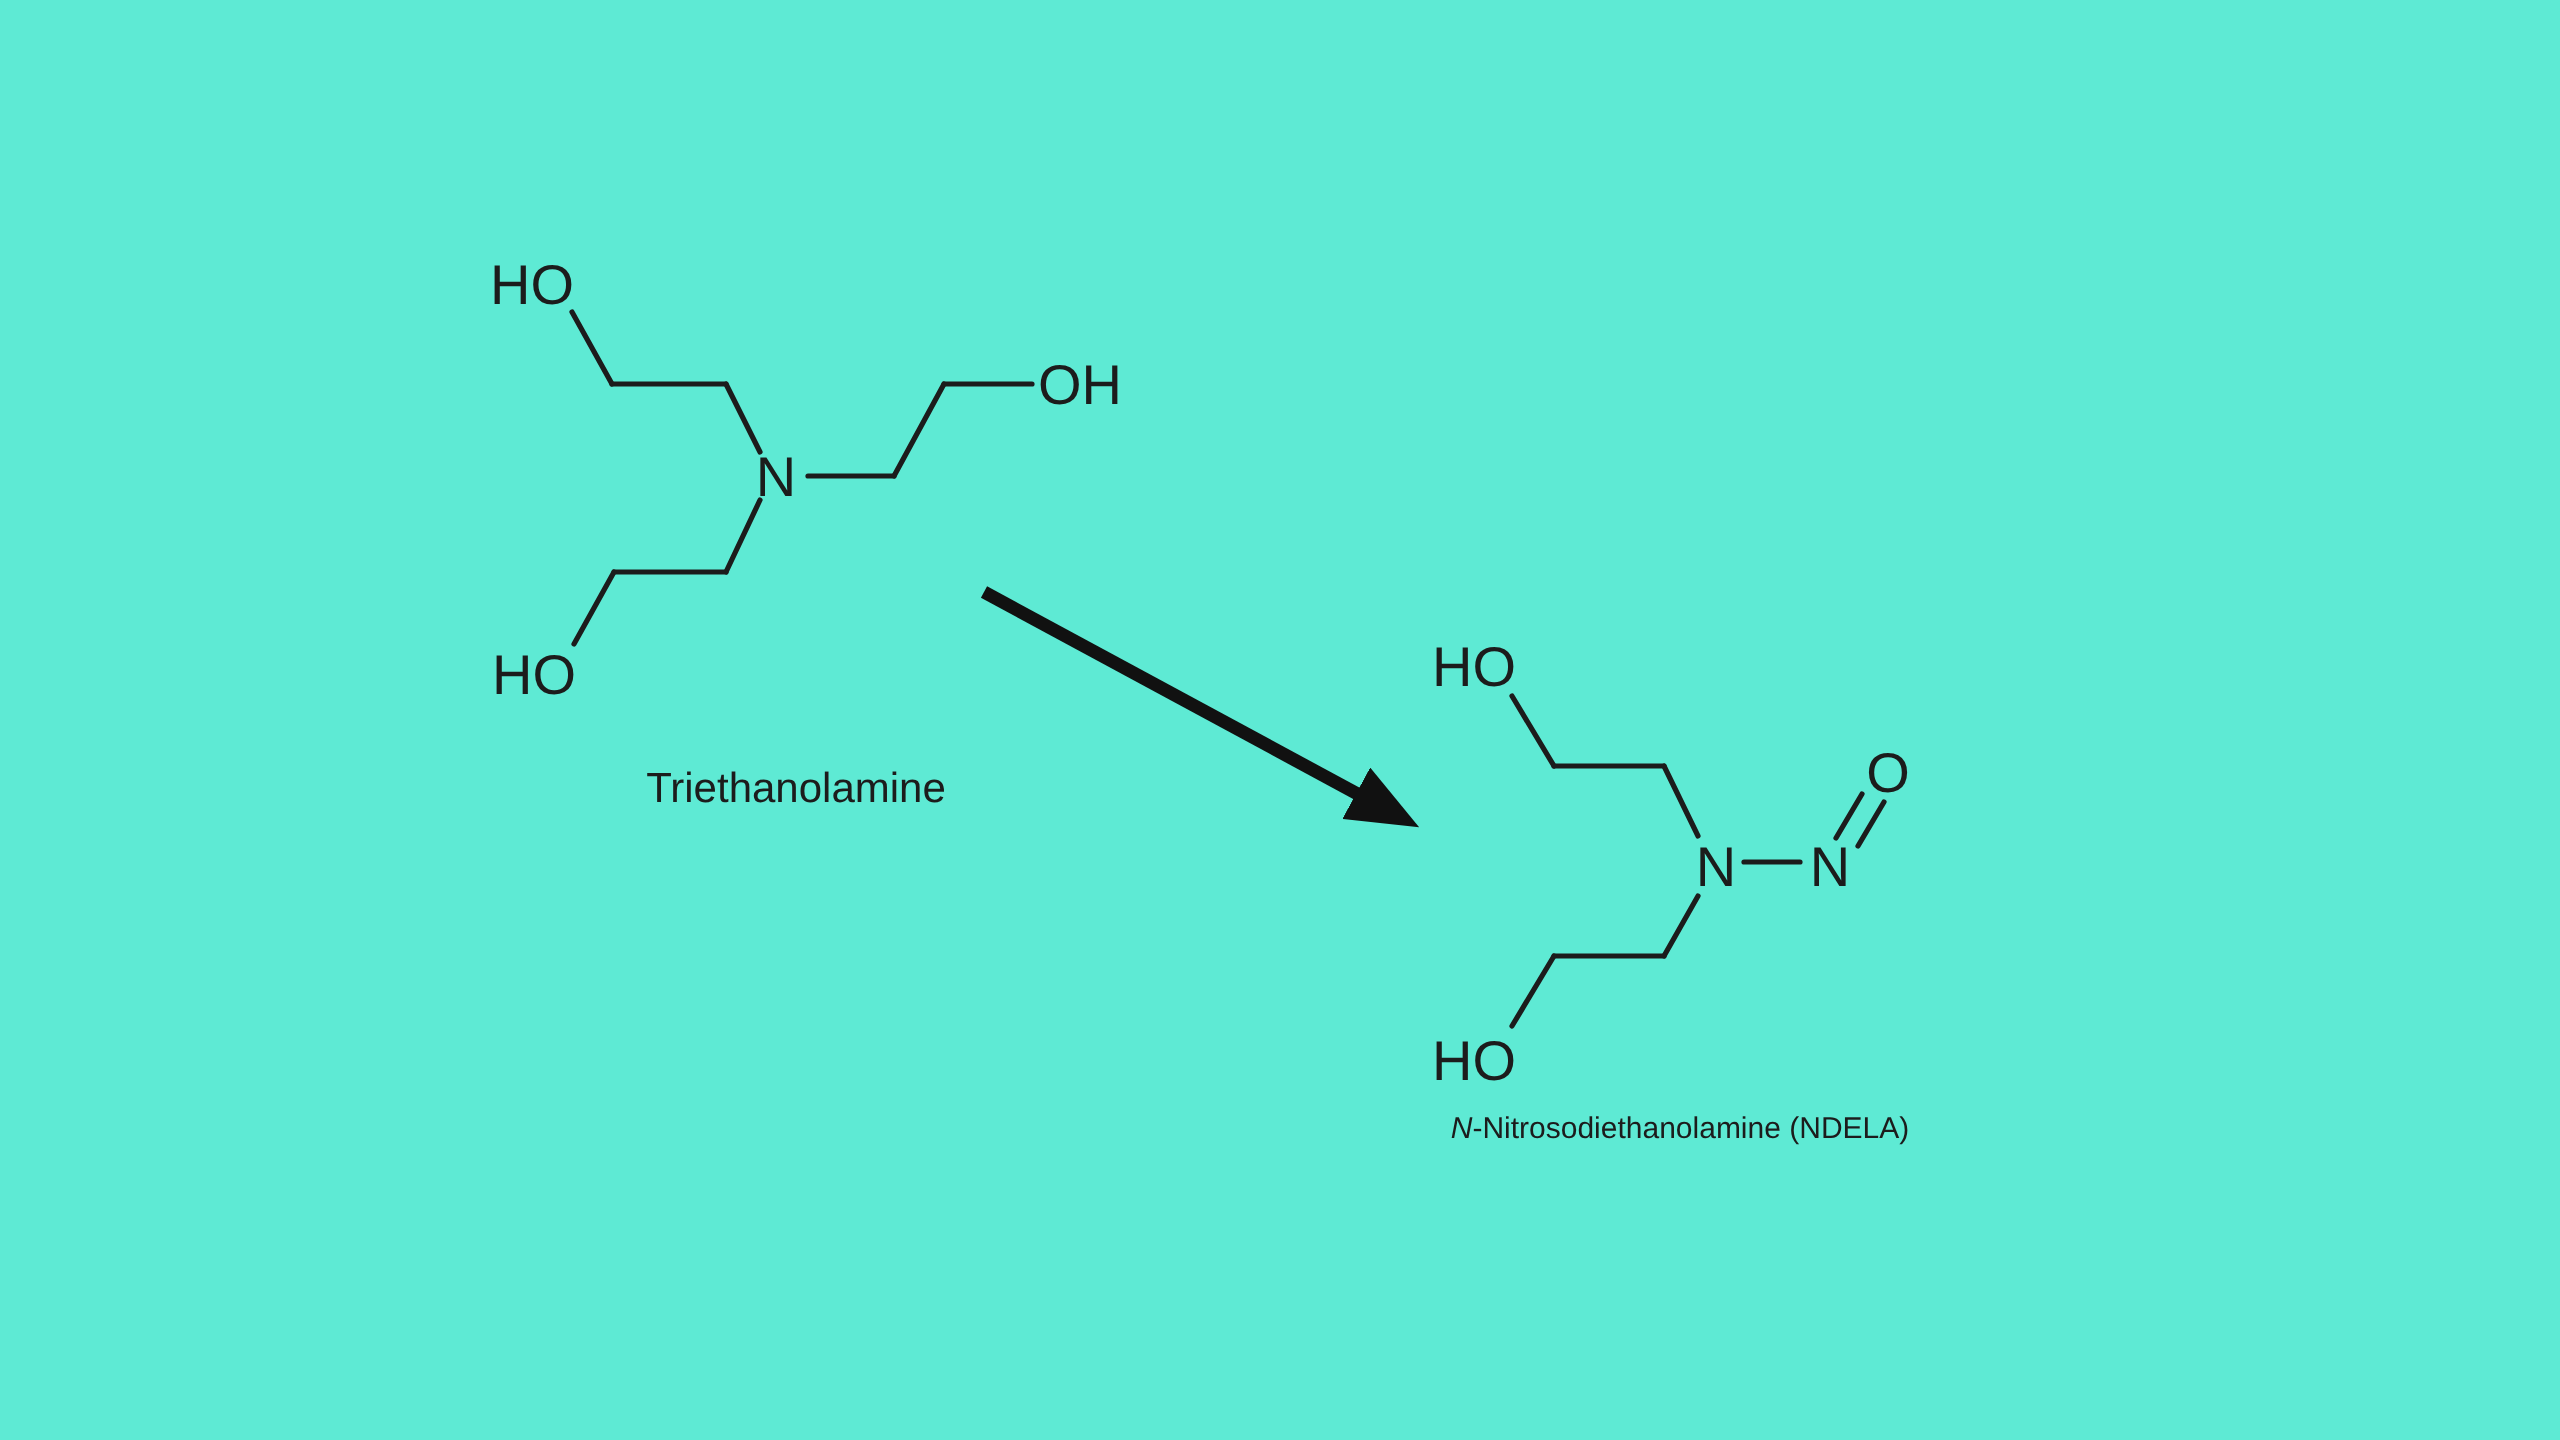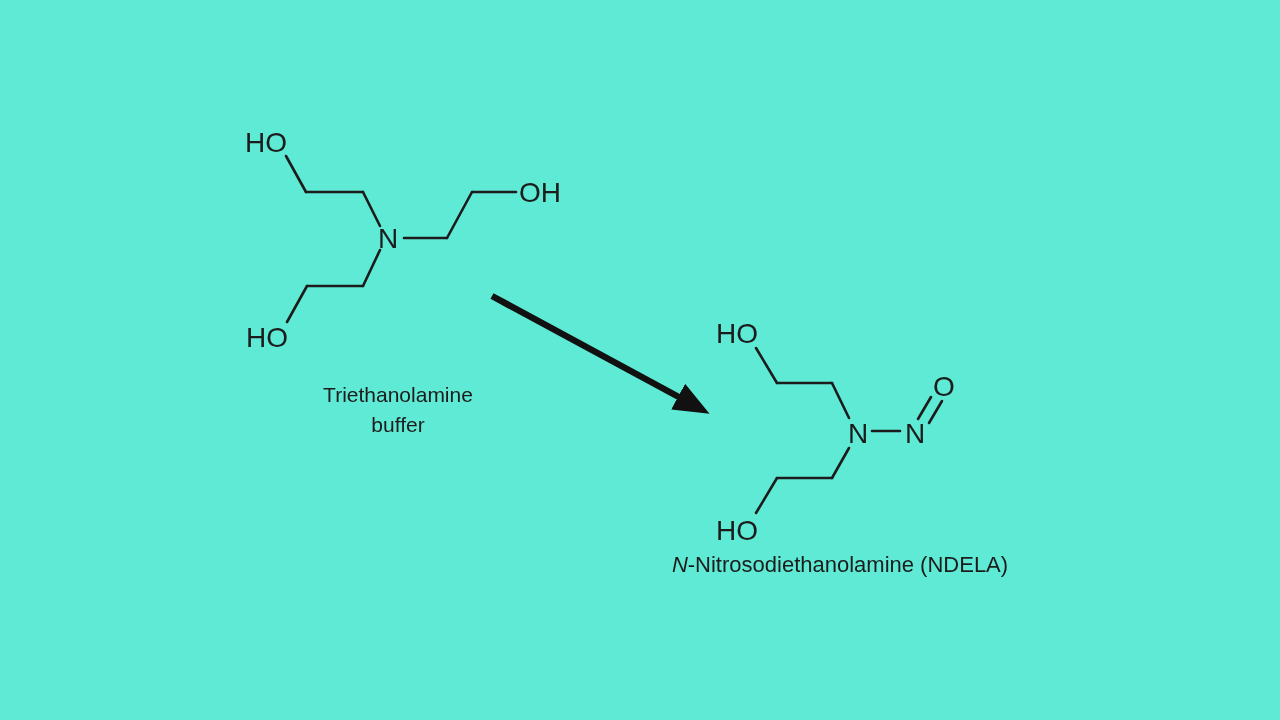"buffer" div { html: <div>buffer</div> -> none }
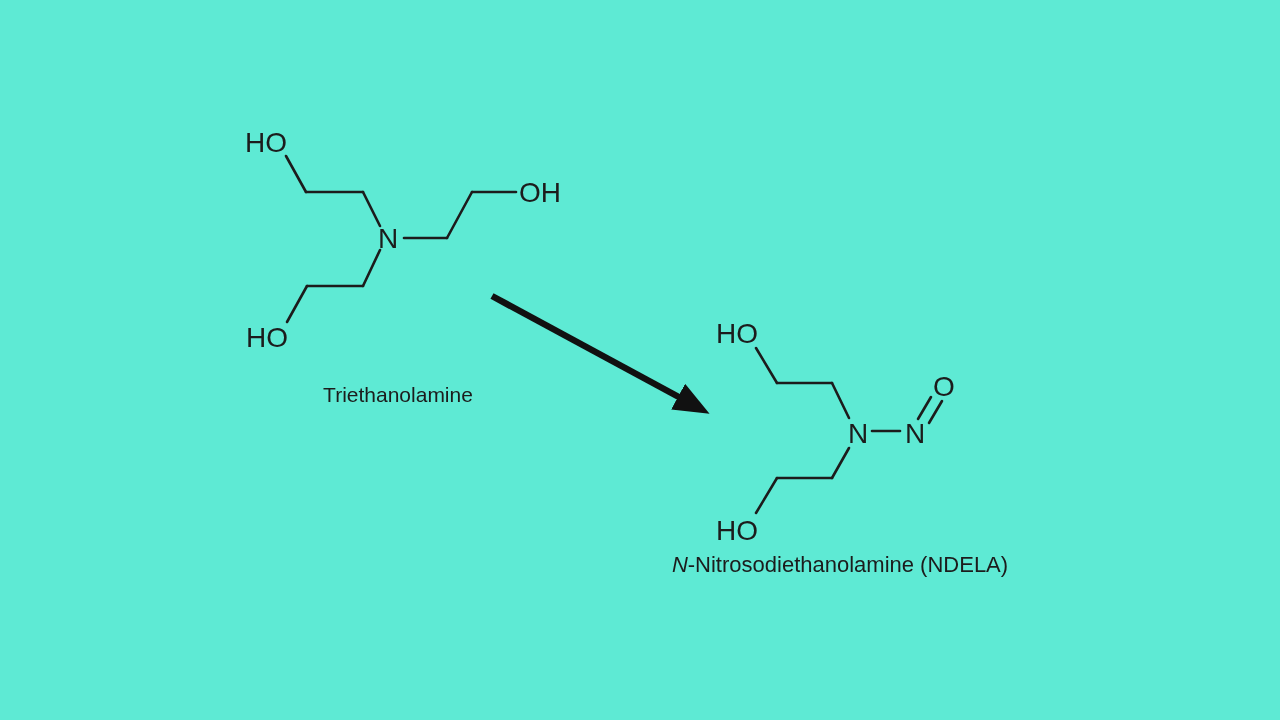"N-Nitrosodiethanolamine (NDELA)" .caption-product { font-size: 22px -> 15px }
